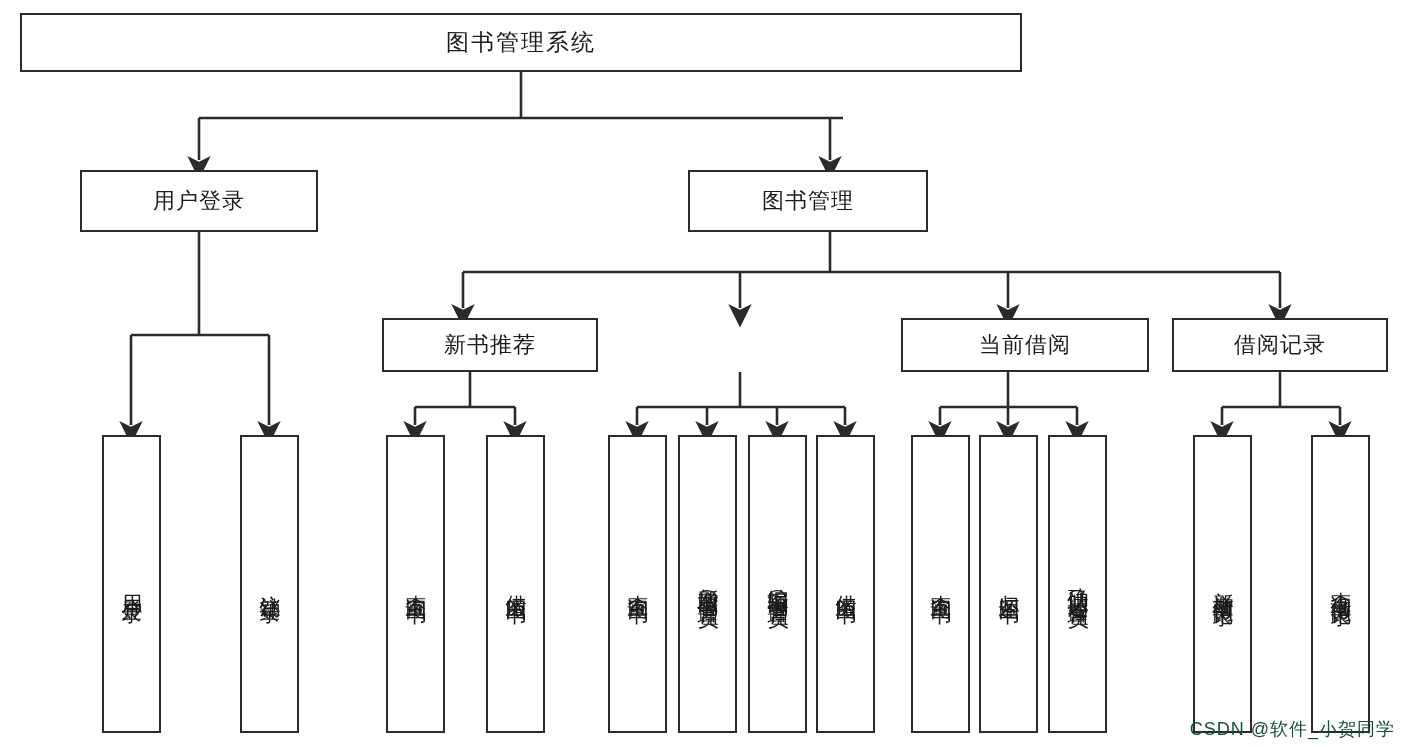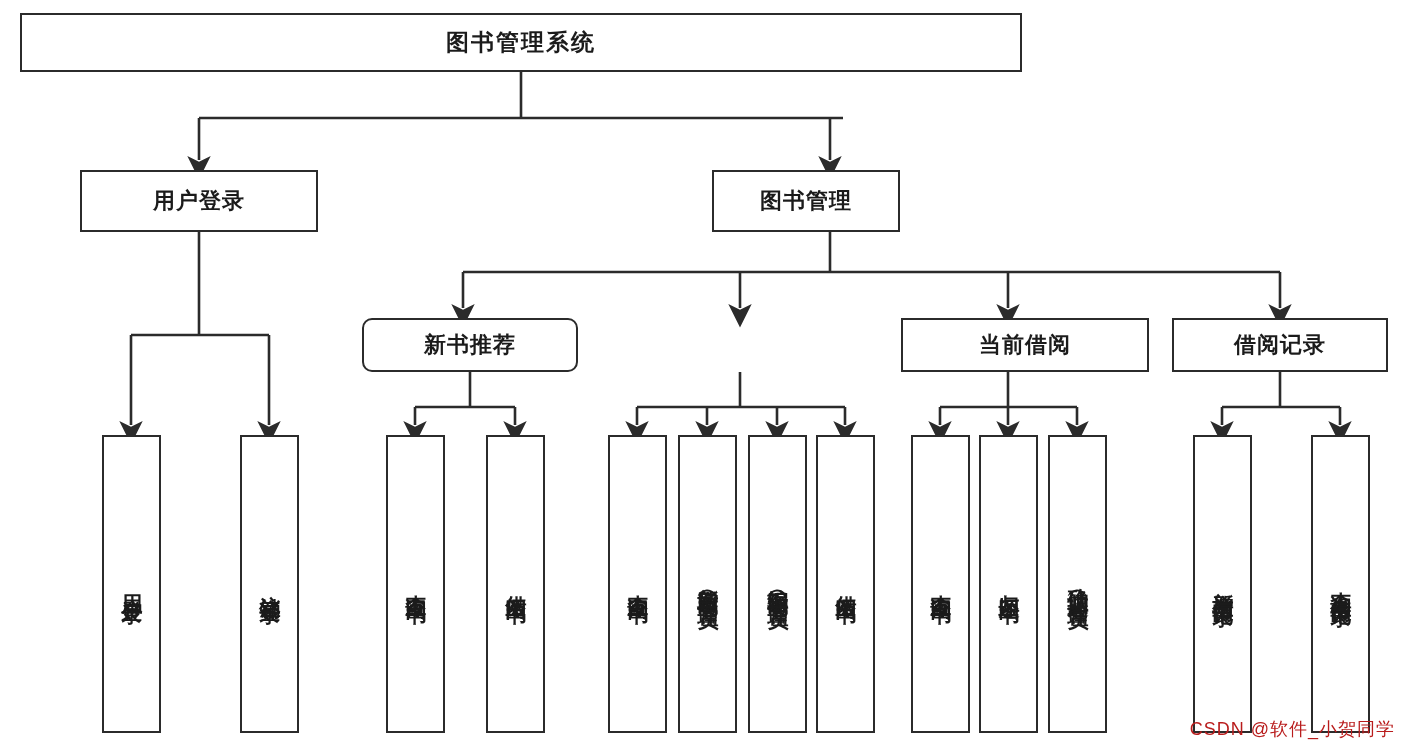"图书管理系统" .node { font-weight: bold -> none }
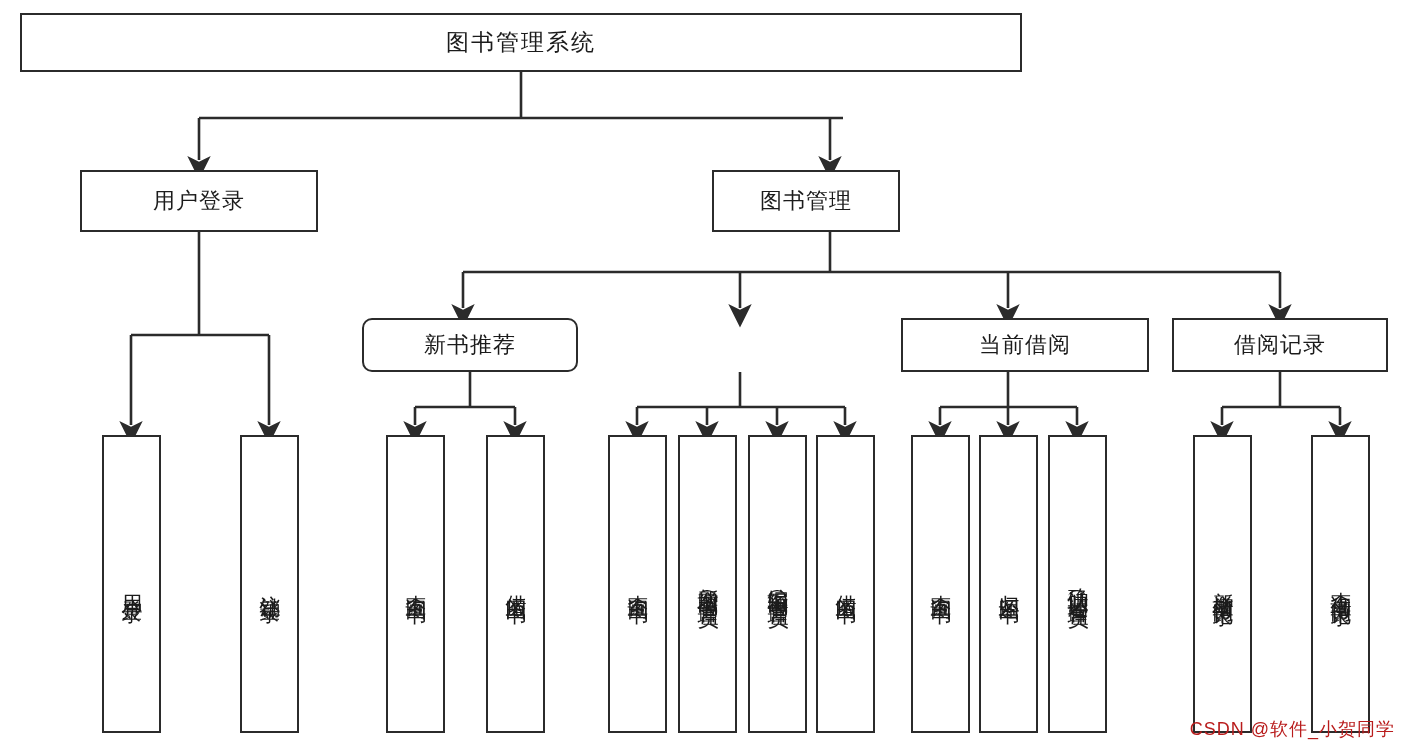"图书管理" div.node { left: 712px -> 688px; width: 188px -> 240px }
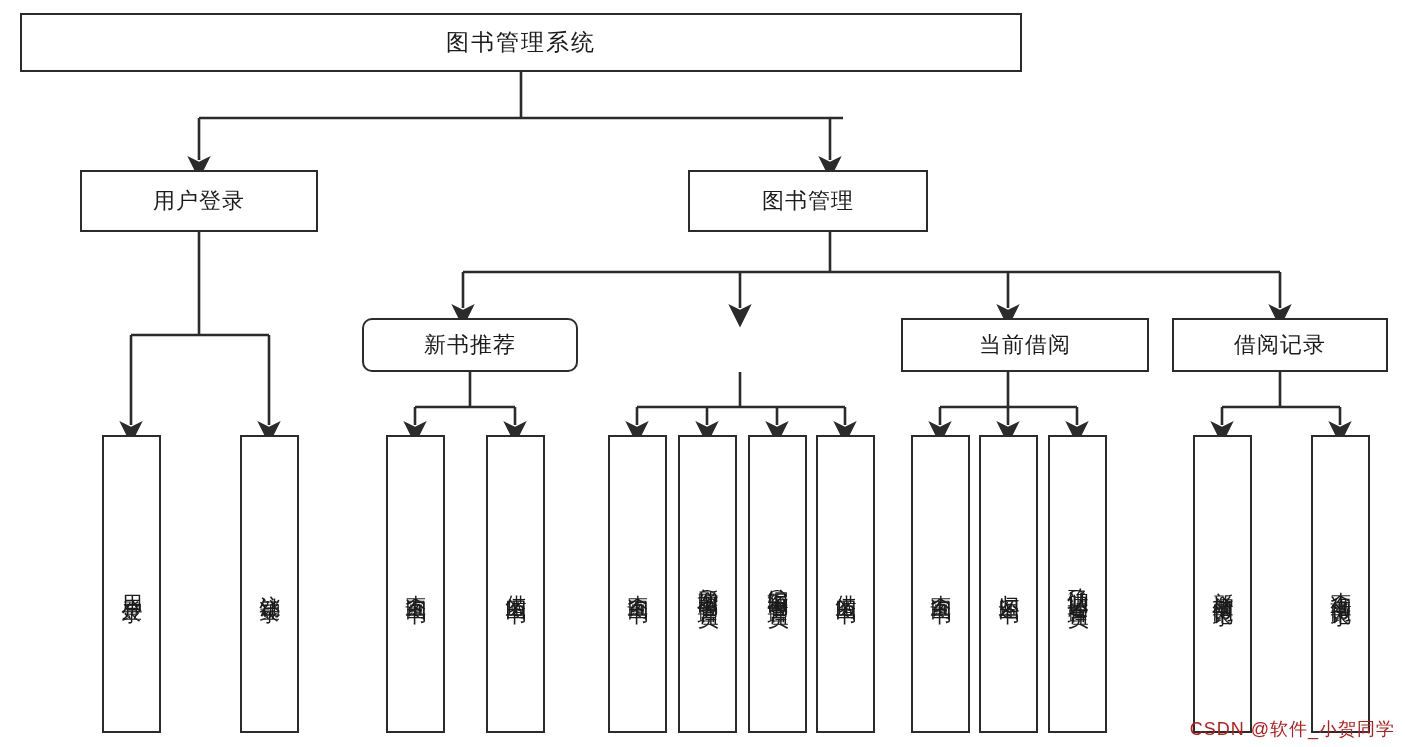"新书推荐" div.node { border-radius: 10px -> none; left: 362px -> 382px }
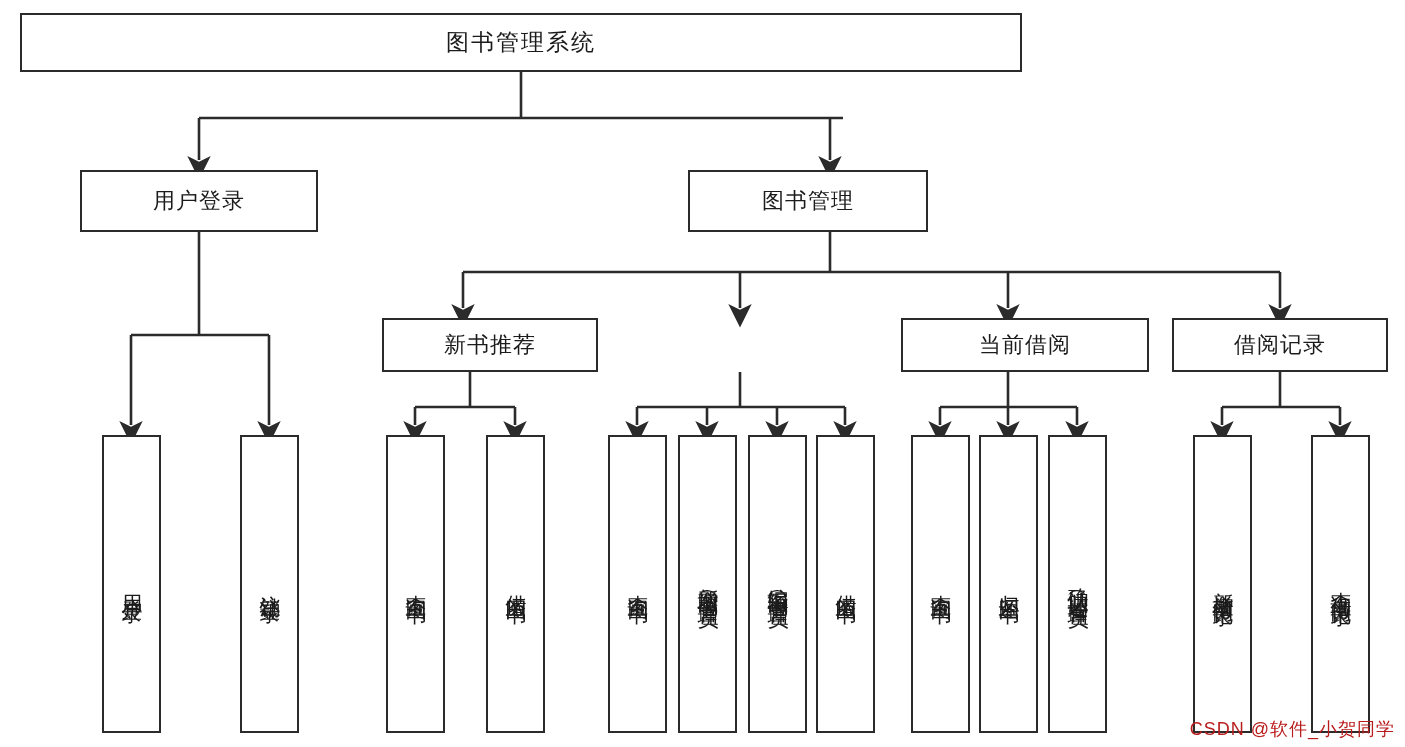"CSDN @软件_小贺同学" .watermark { color: #b91c1c -> #14532d }
